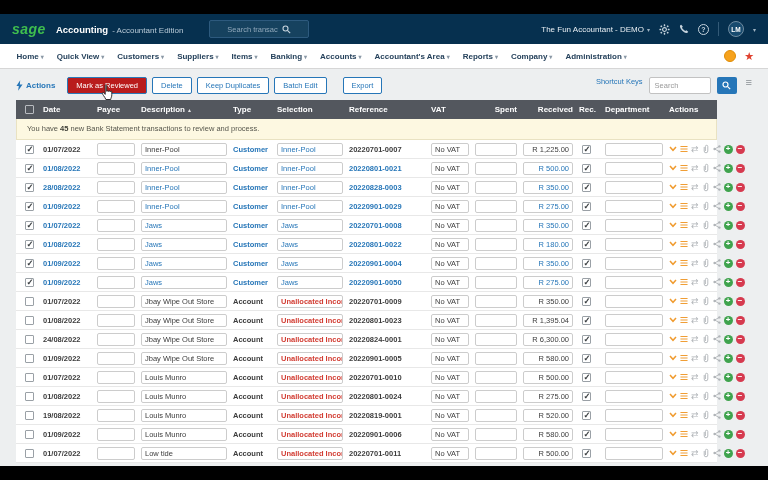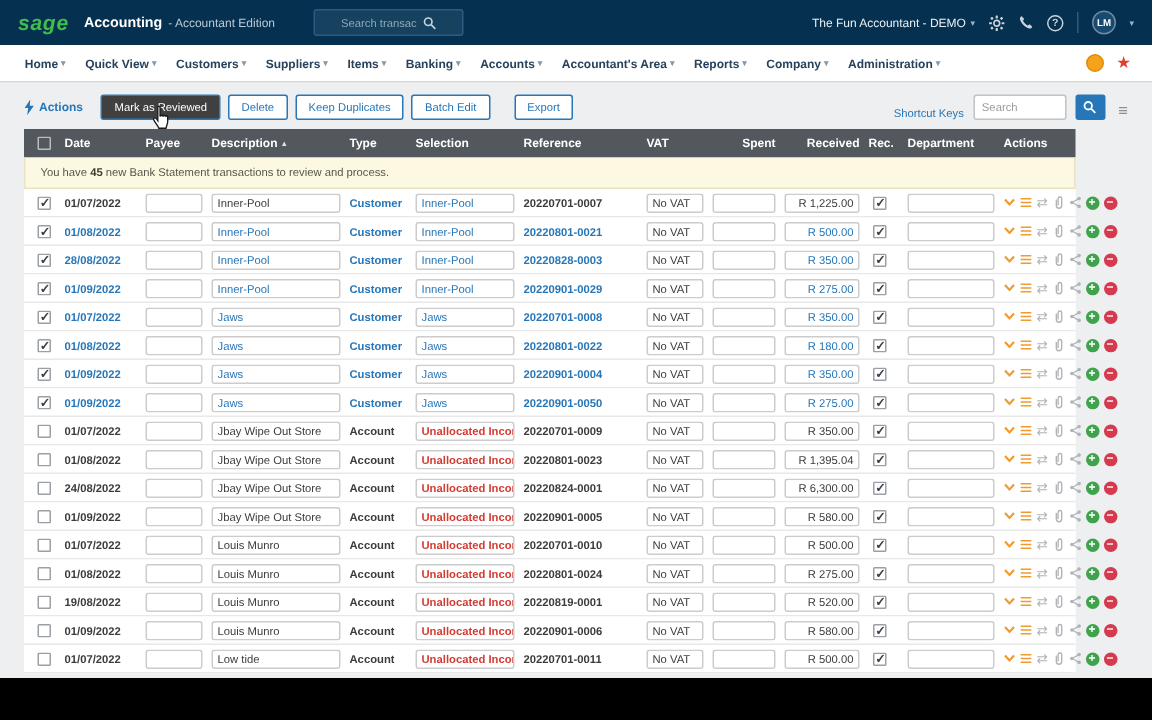"sage" .app { top: 0 -> 14px }
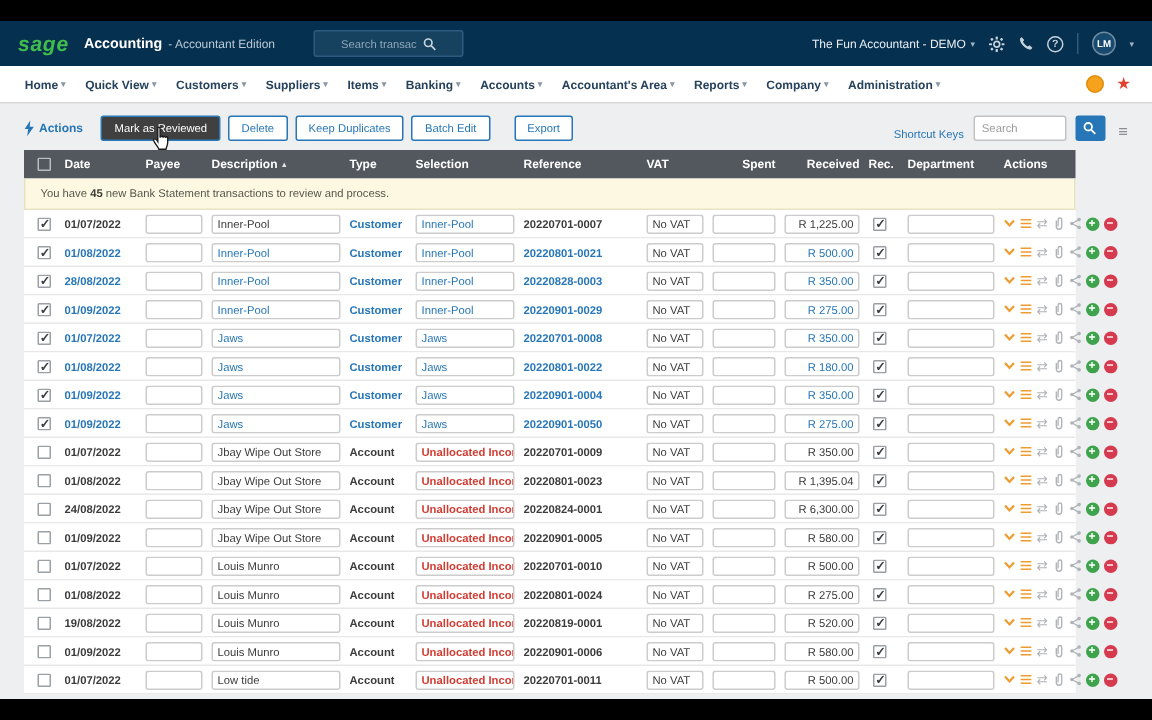"Mark as Reviewed" .btn.primary { background: #404040 -> #b91c1c }
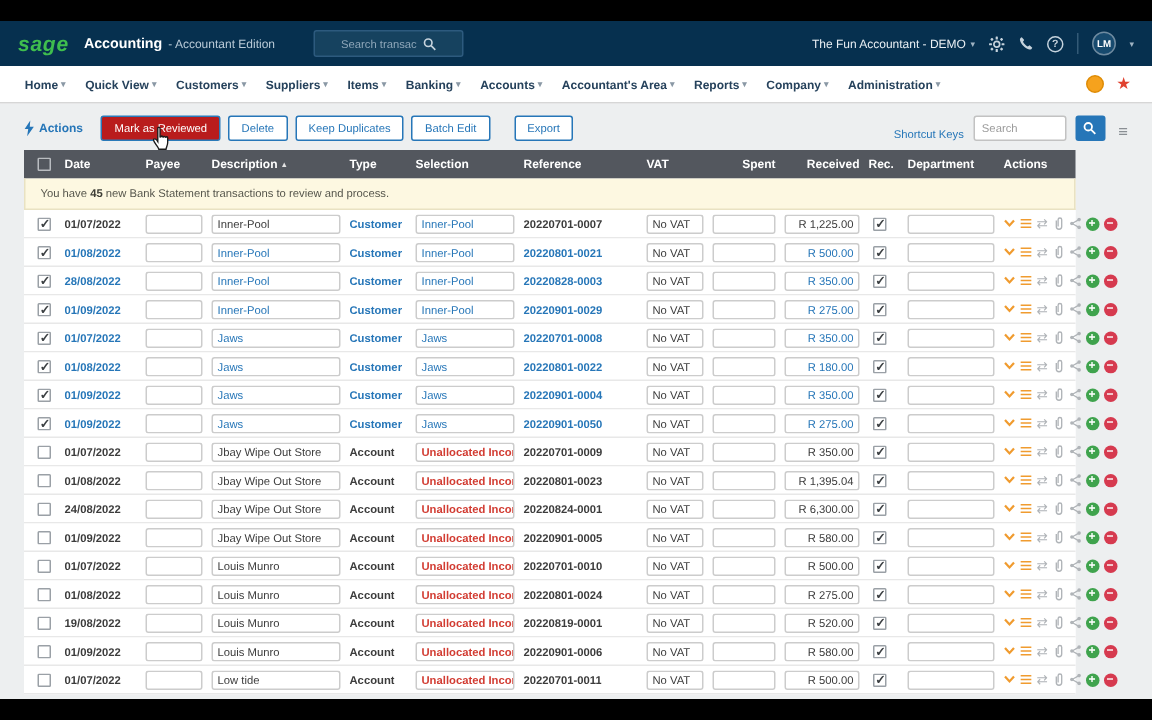"Shortcut Keys" .toolbar-right { align-items: flex-end -> flex-start }
